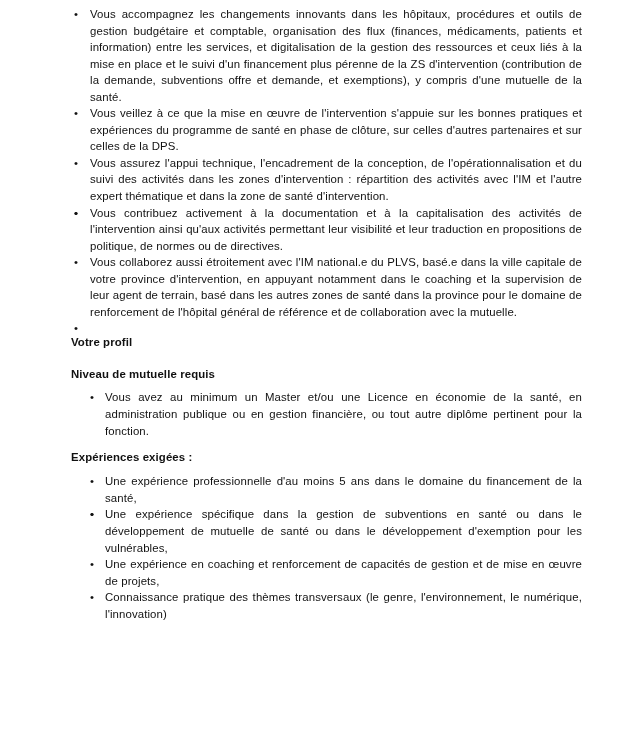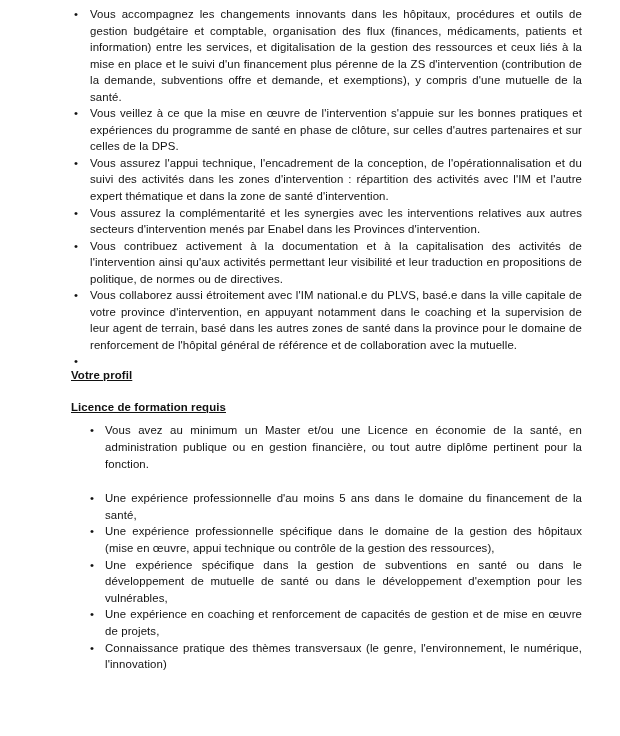"Vous assurez la complémentarité et" span { html: <span>Vous assurez la complémentarité et les synergies avec les interventions relatives aux autres secteurs d'intervention menés par Enabel dans les Provinces d'intervention.</span> -> none }
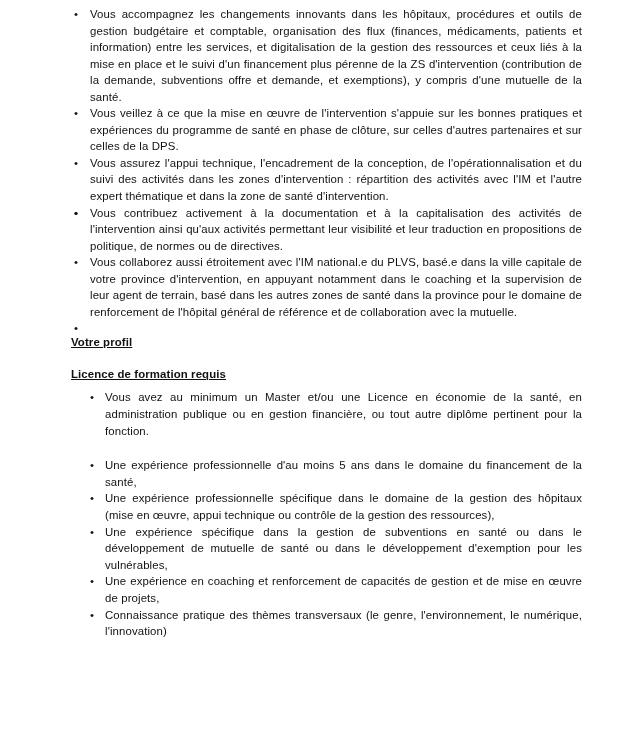"Votre profil" .heading { text-decoration: underline -> none }
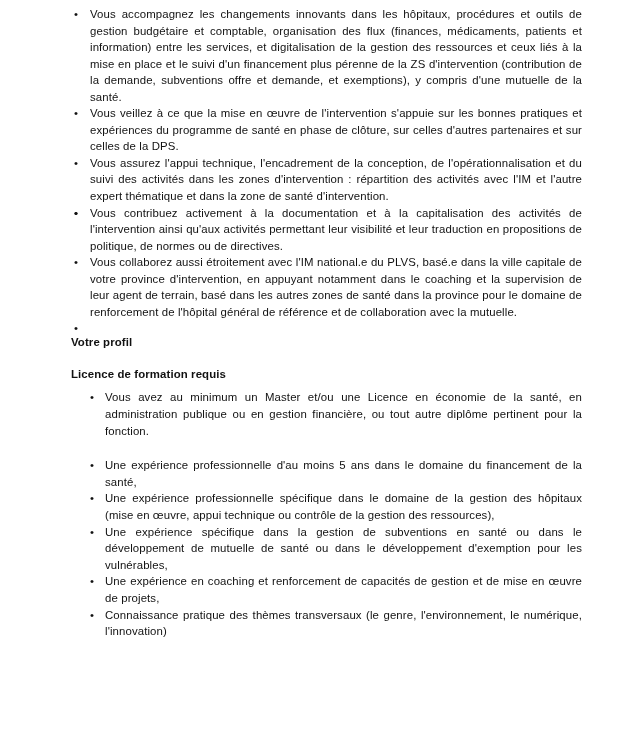"Licence de formation requis" div.heading { text: Licence de formation -> Niveau de mutuelle }
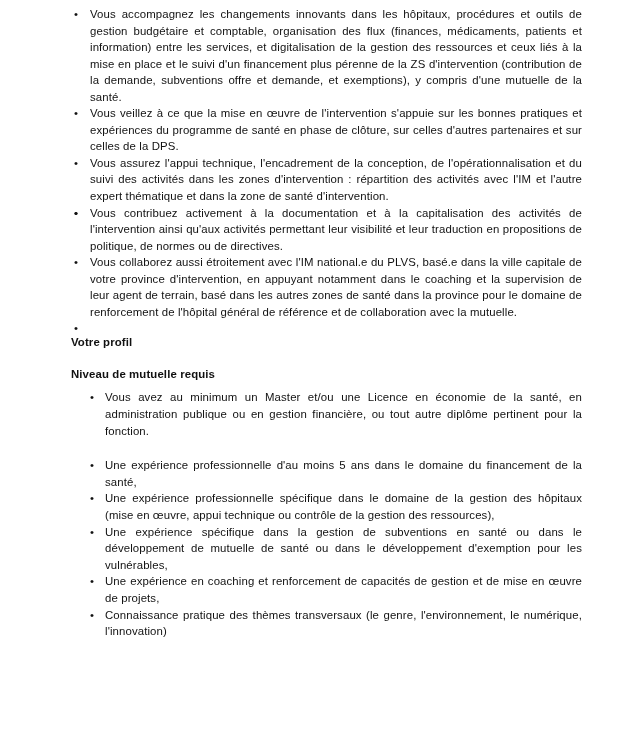"Expériences exigées :" div.heading { html: none -> <div>Expériences exigées :</div> }
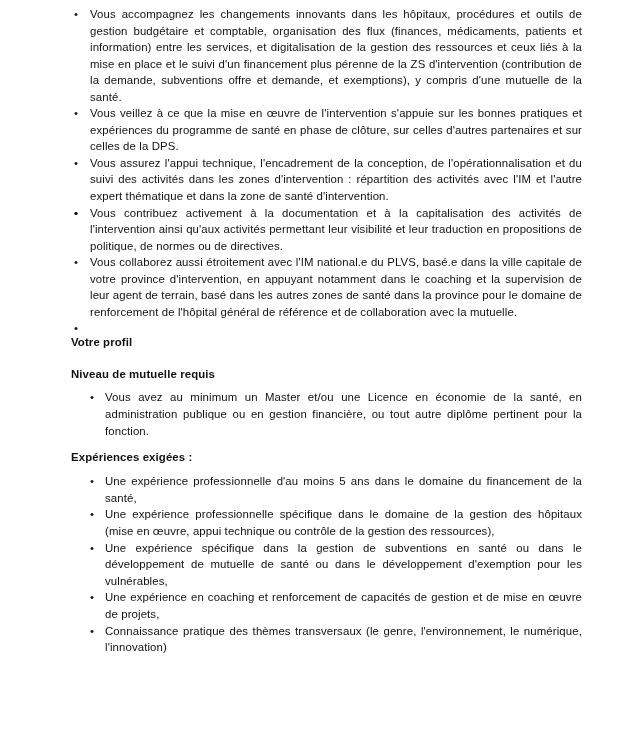"Une expérience professionnelle" span { html: <span>Une expérience professionnelle spécifique dans le domaine de la gestion des hôpitaux (mise en œuvre, appui technique ou contrôle de la gestion des ressources),</span> -> none }
